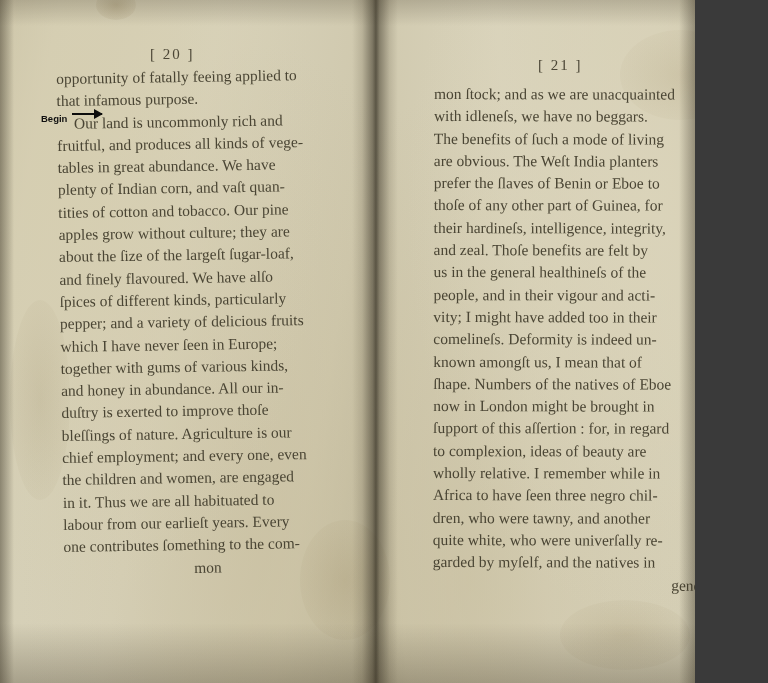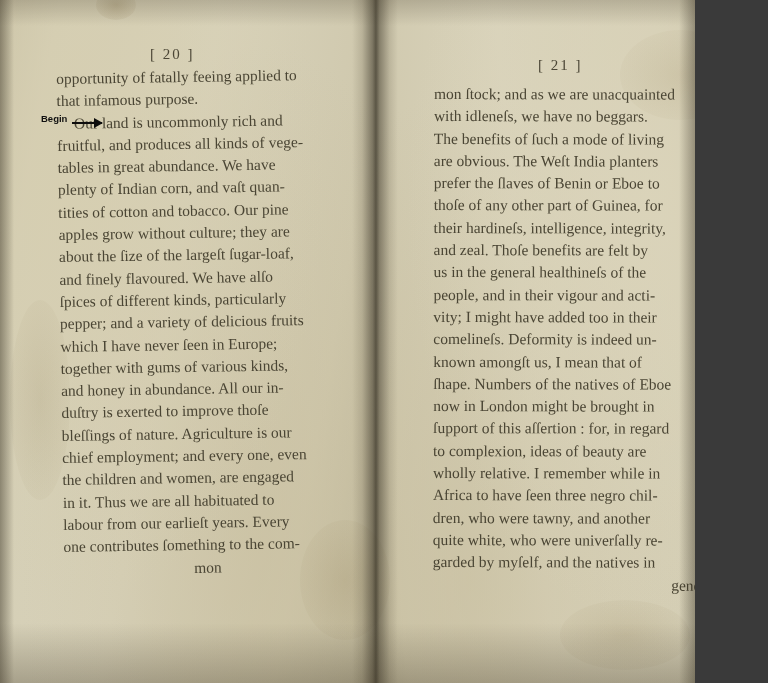"Begin" .anno { align-items: flex-end -> flex-start }
